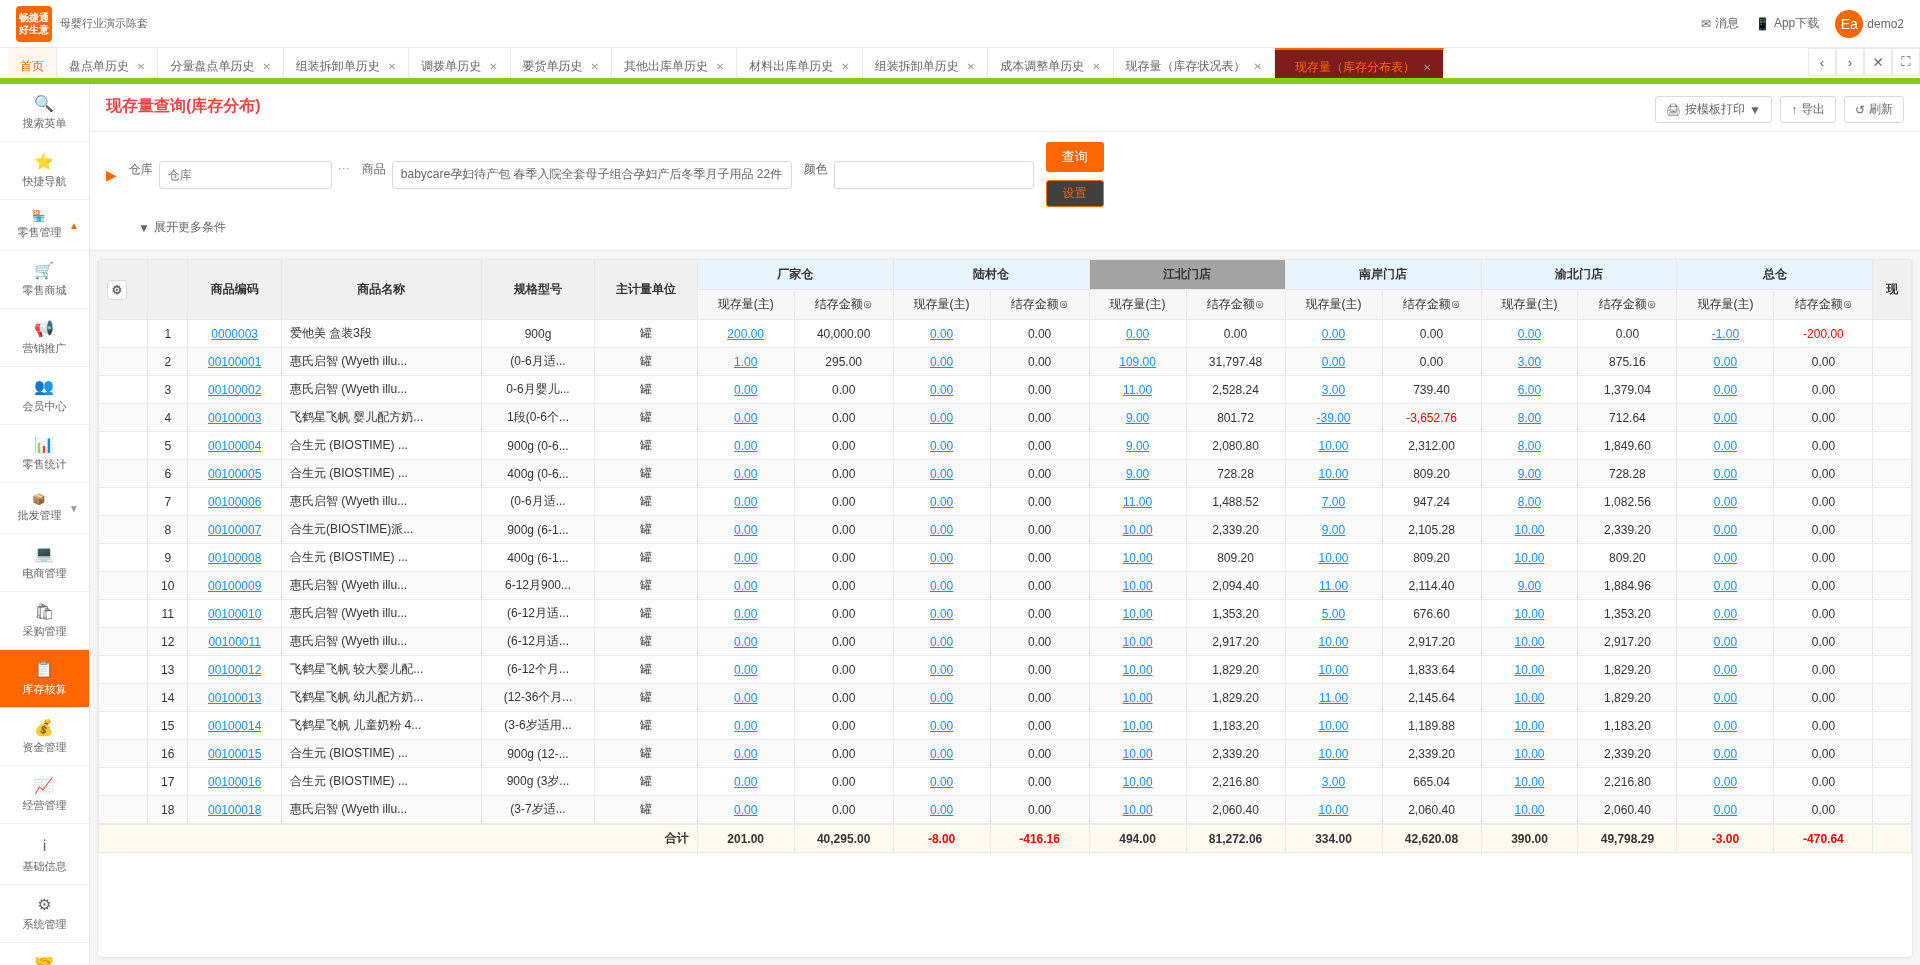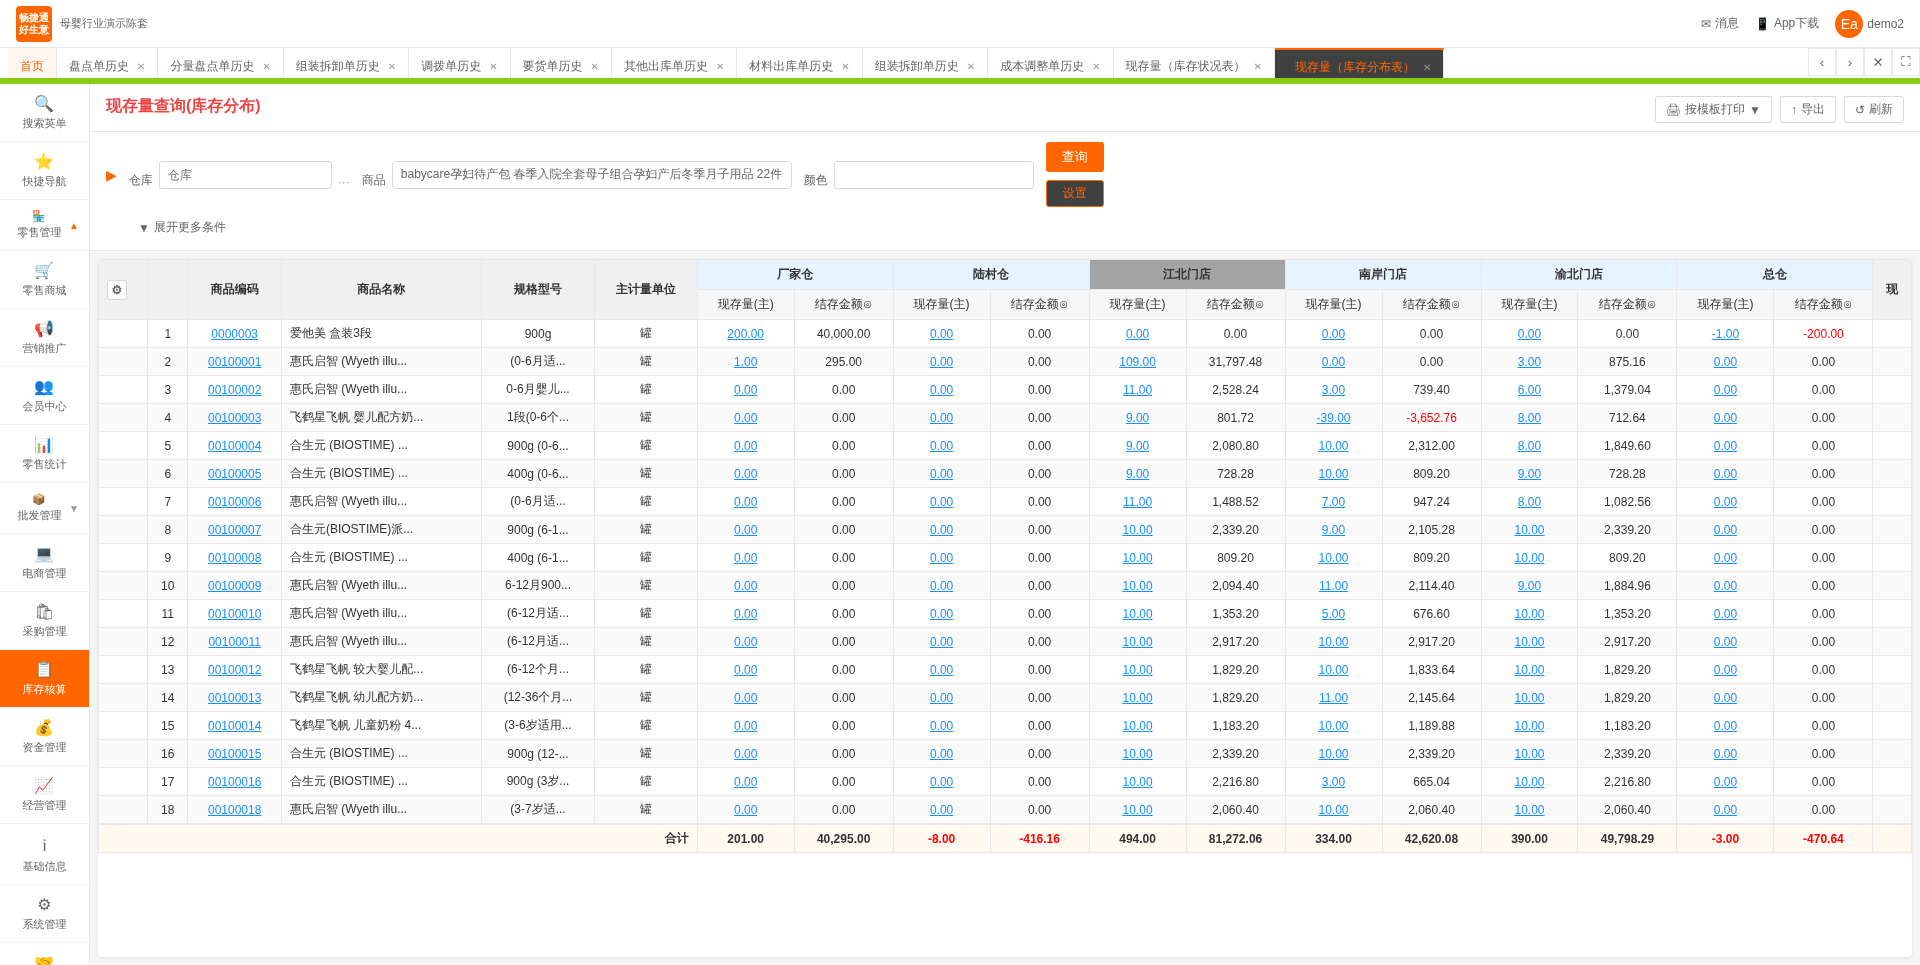"现存量（库存分布表）" .nav-tab.active { background: #404040 -> #7f1d1d }
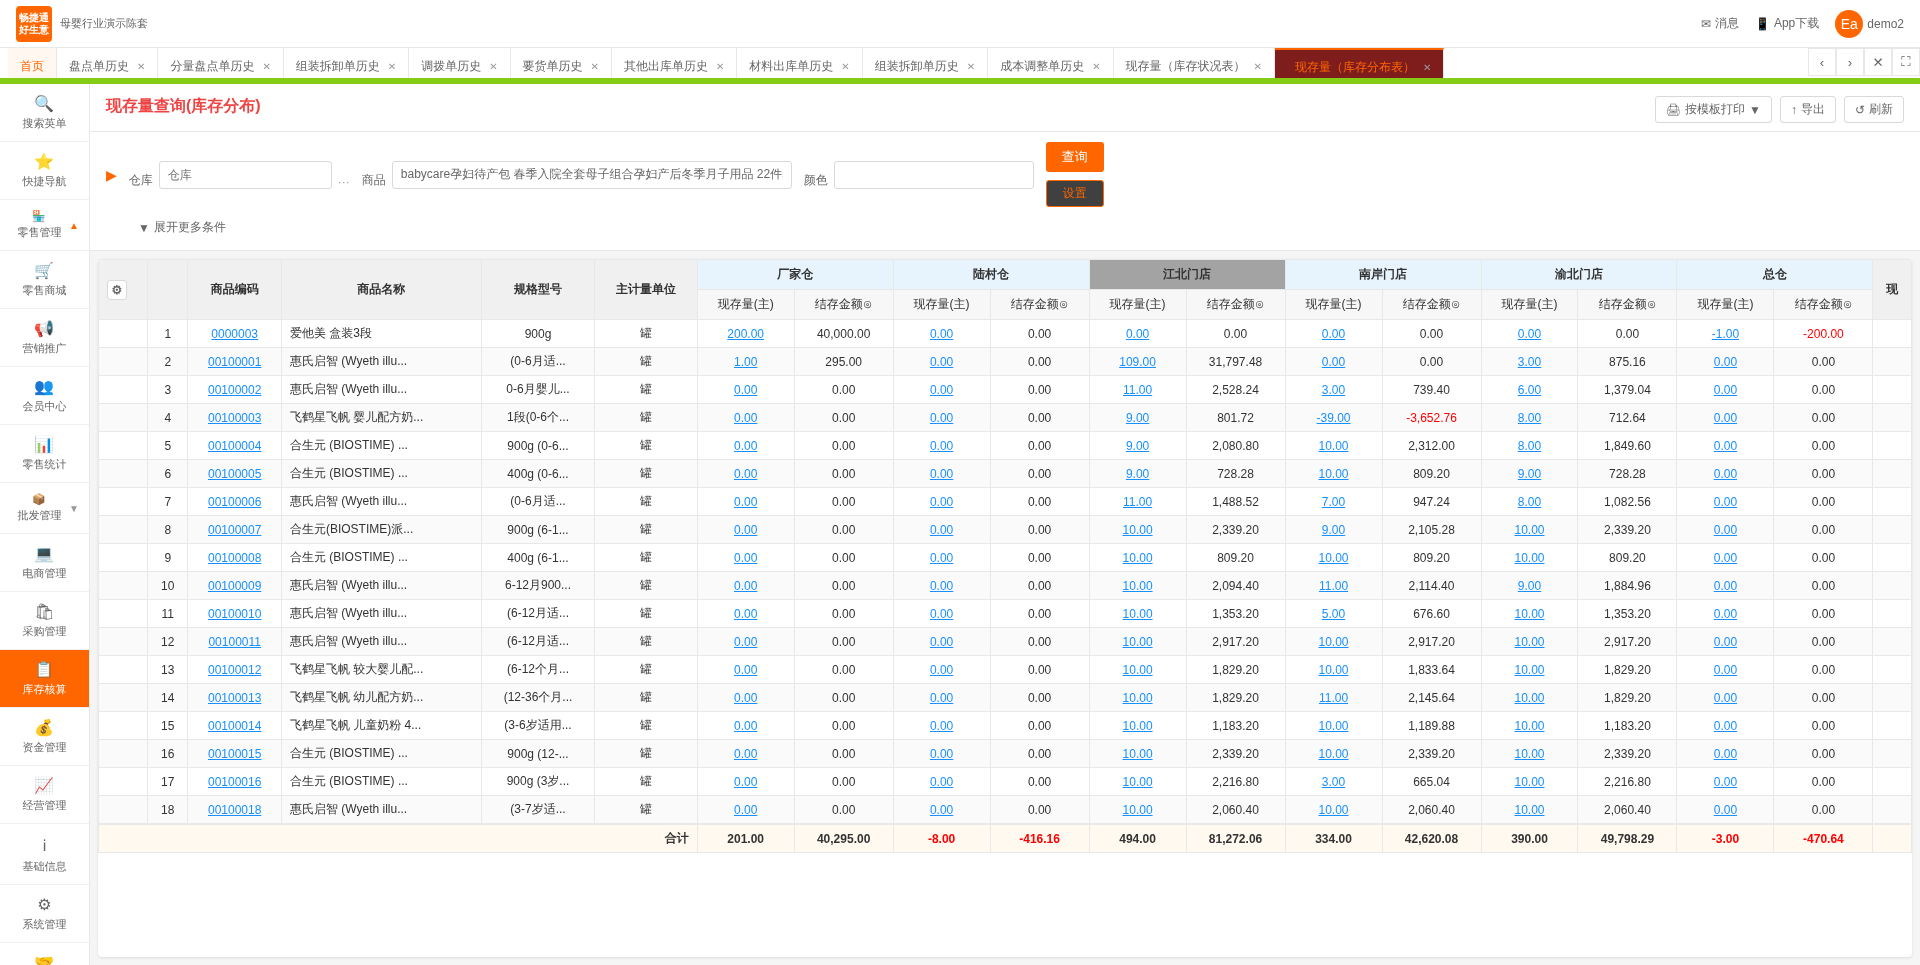"仓库" .filter-item { align-items: flex-end -> flex-start }
